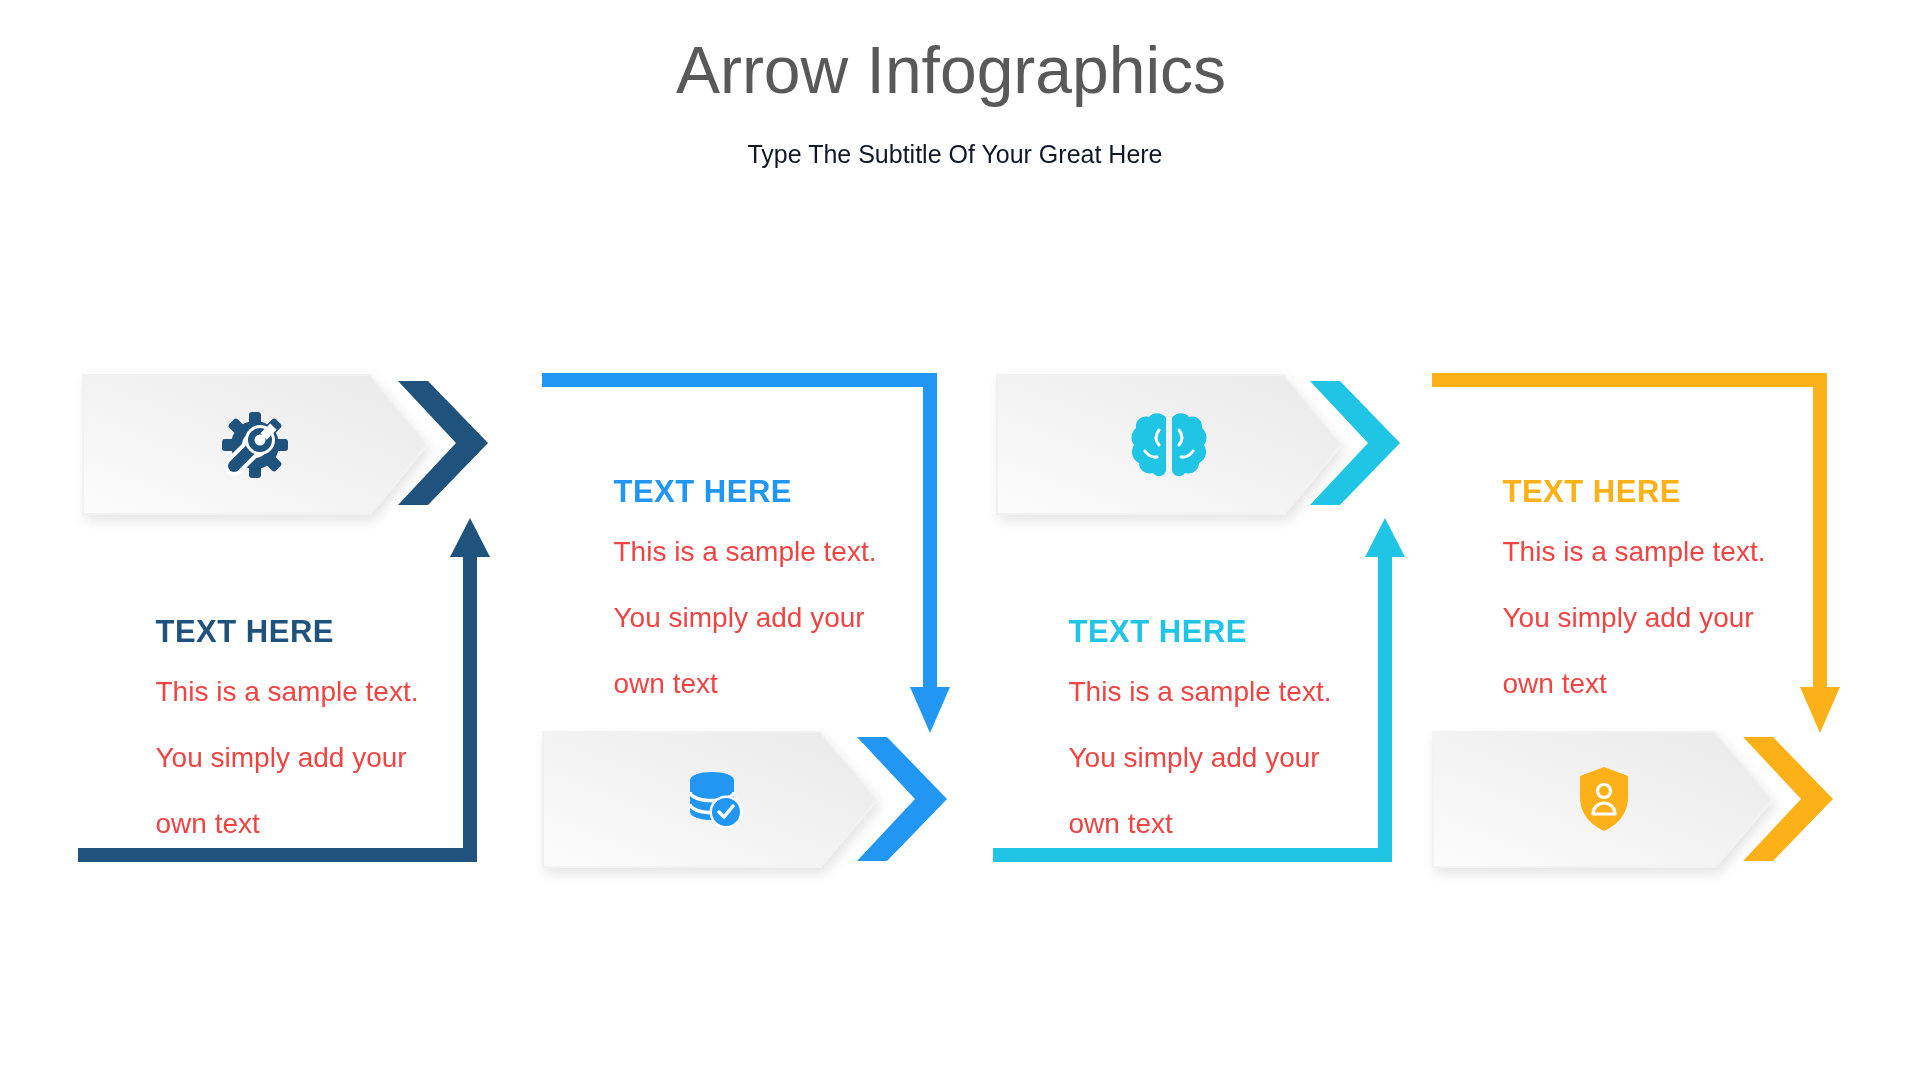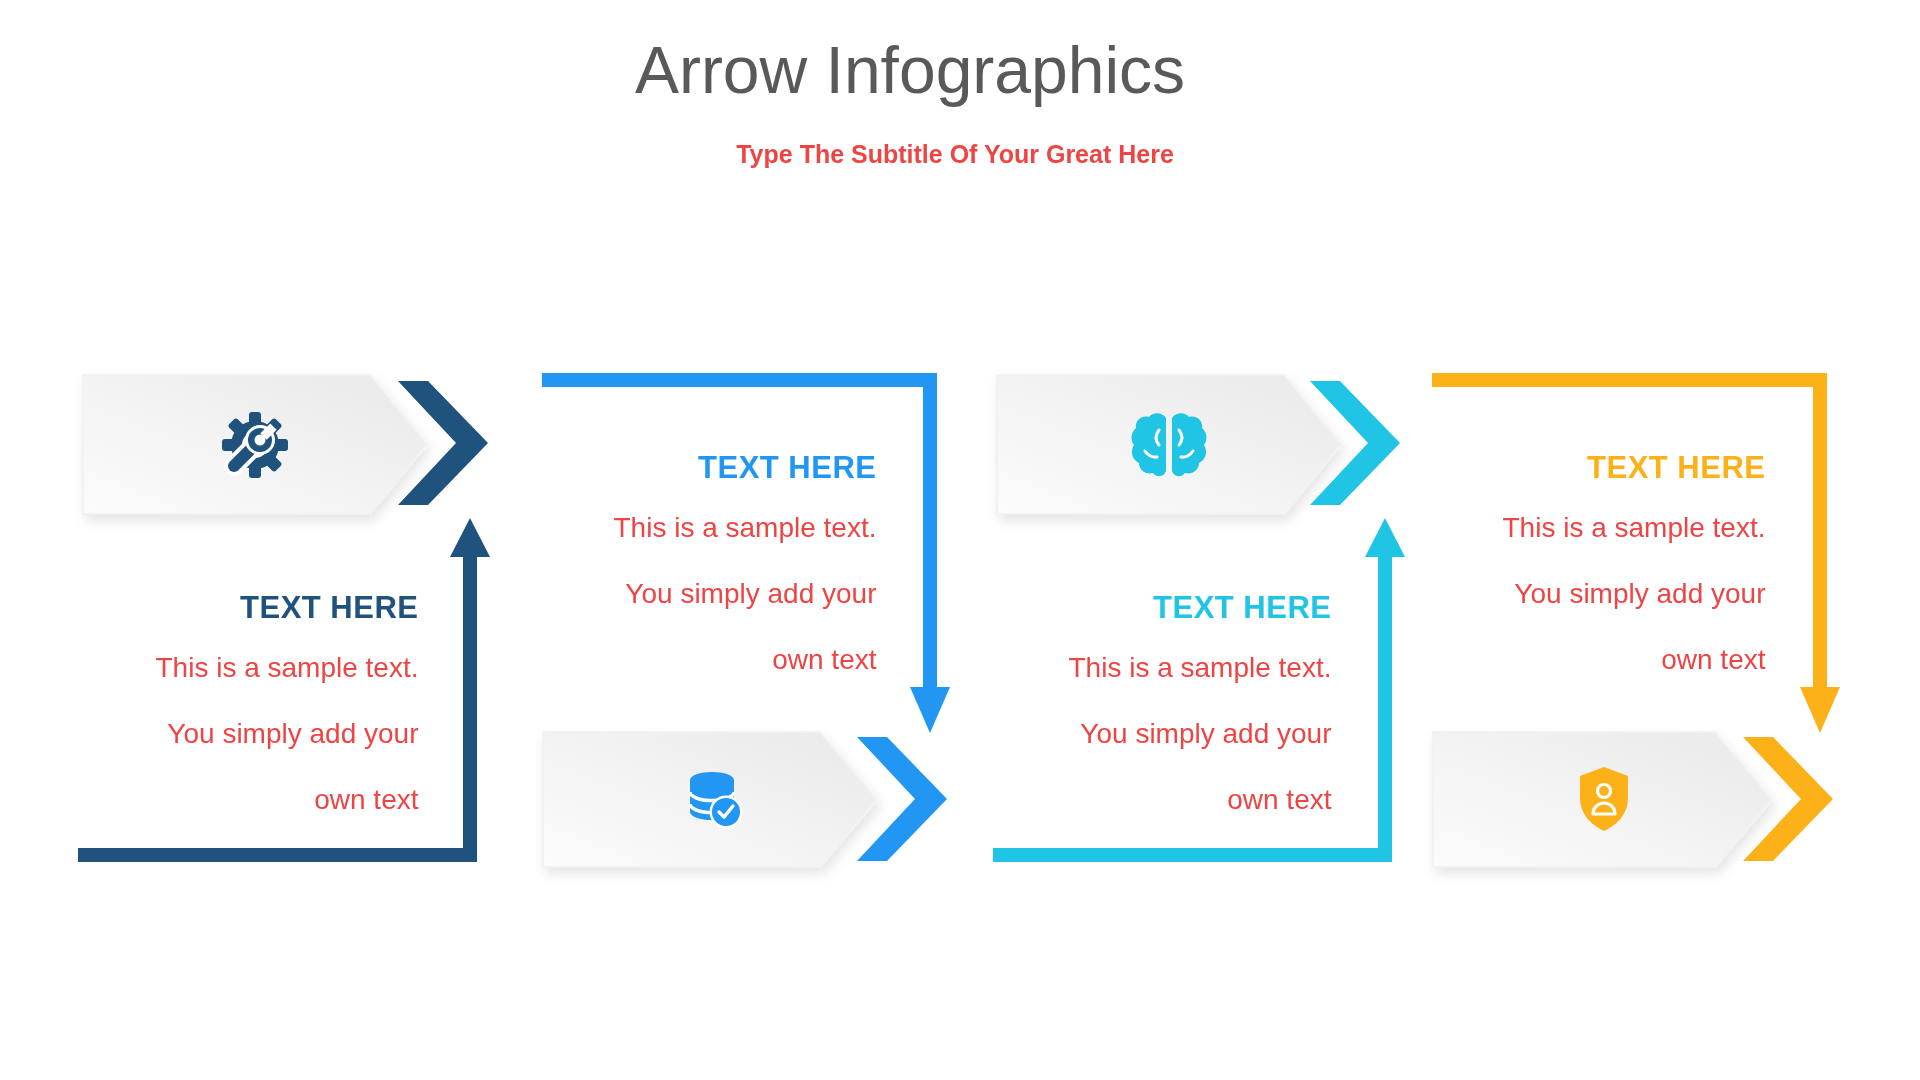"Arrow Infographics" .title { left: 910px -> 951px }
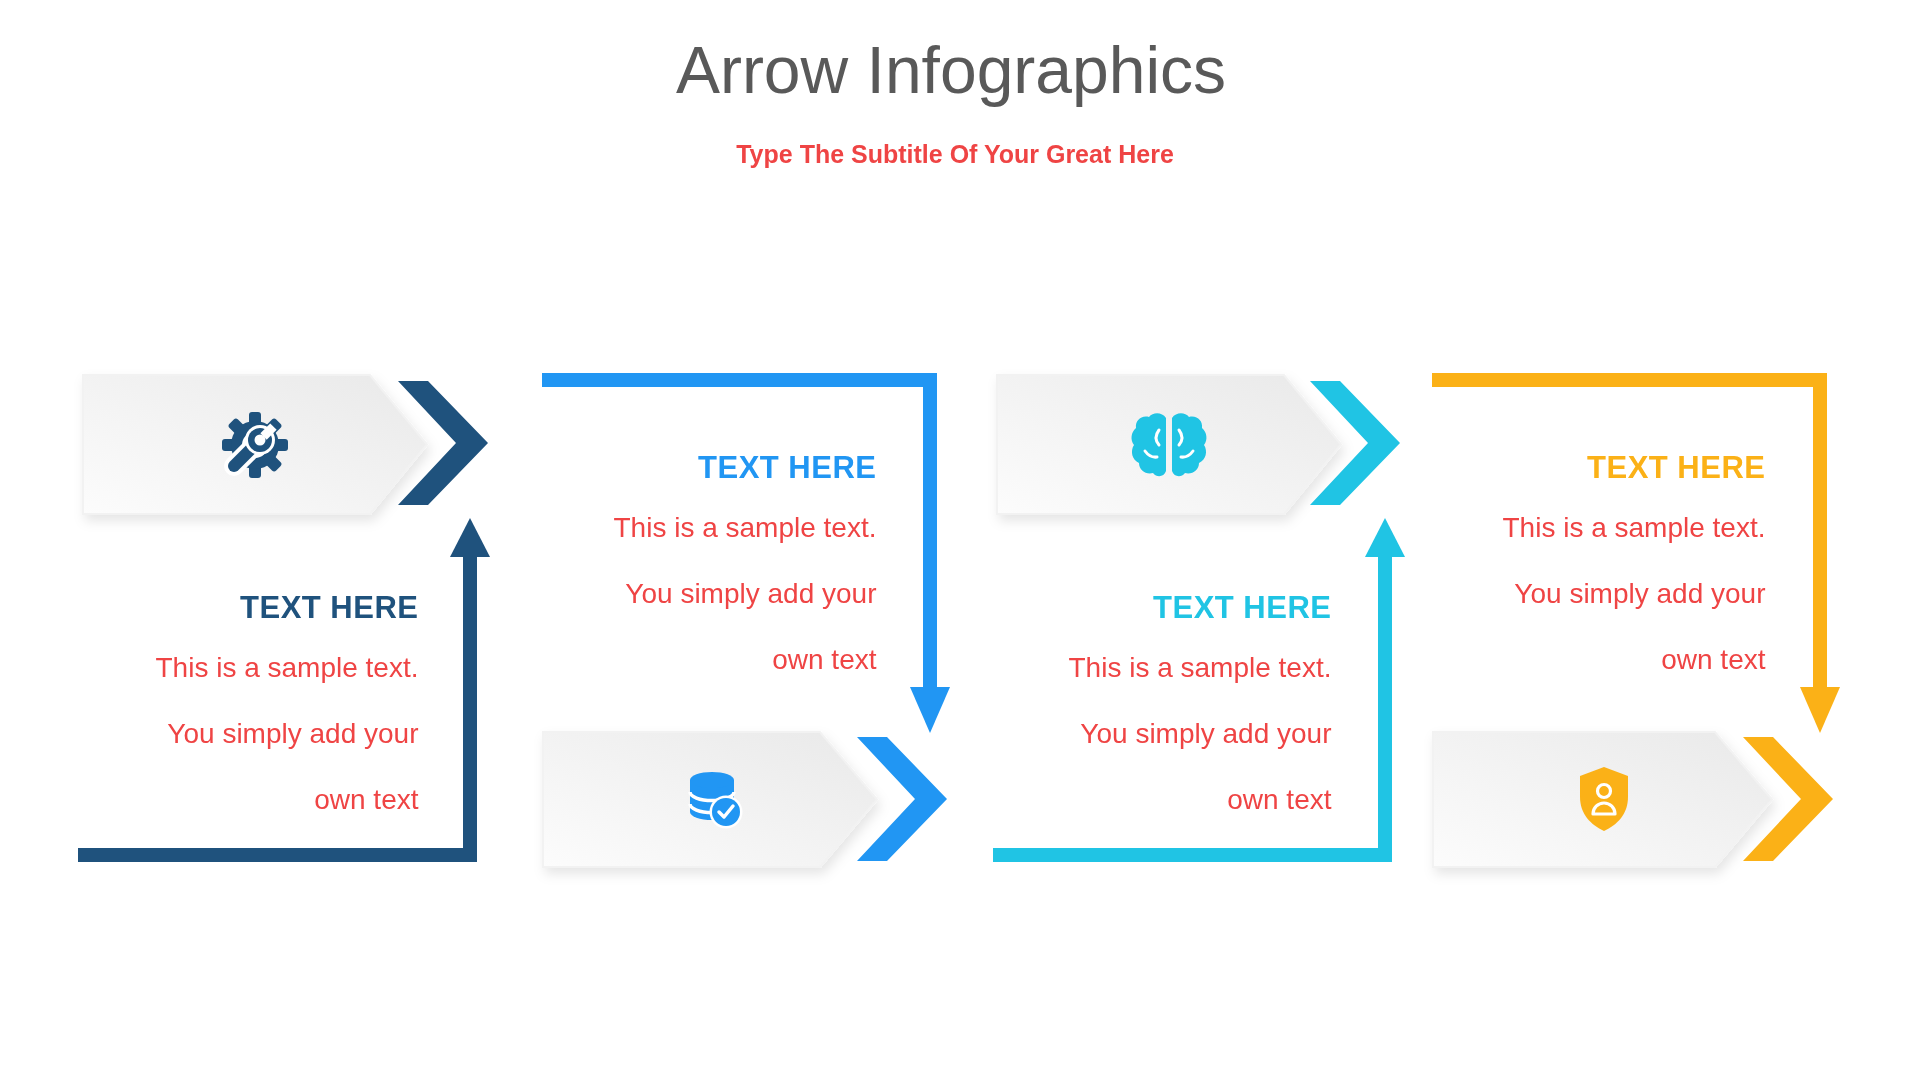"Type The Subtitle Of Your" .subtitle { color: #ef4444 -> #0f172a; font-weight: 700 -> 400 }
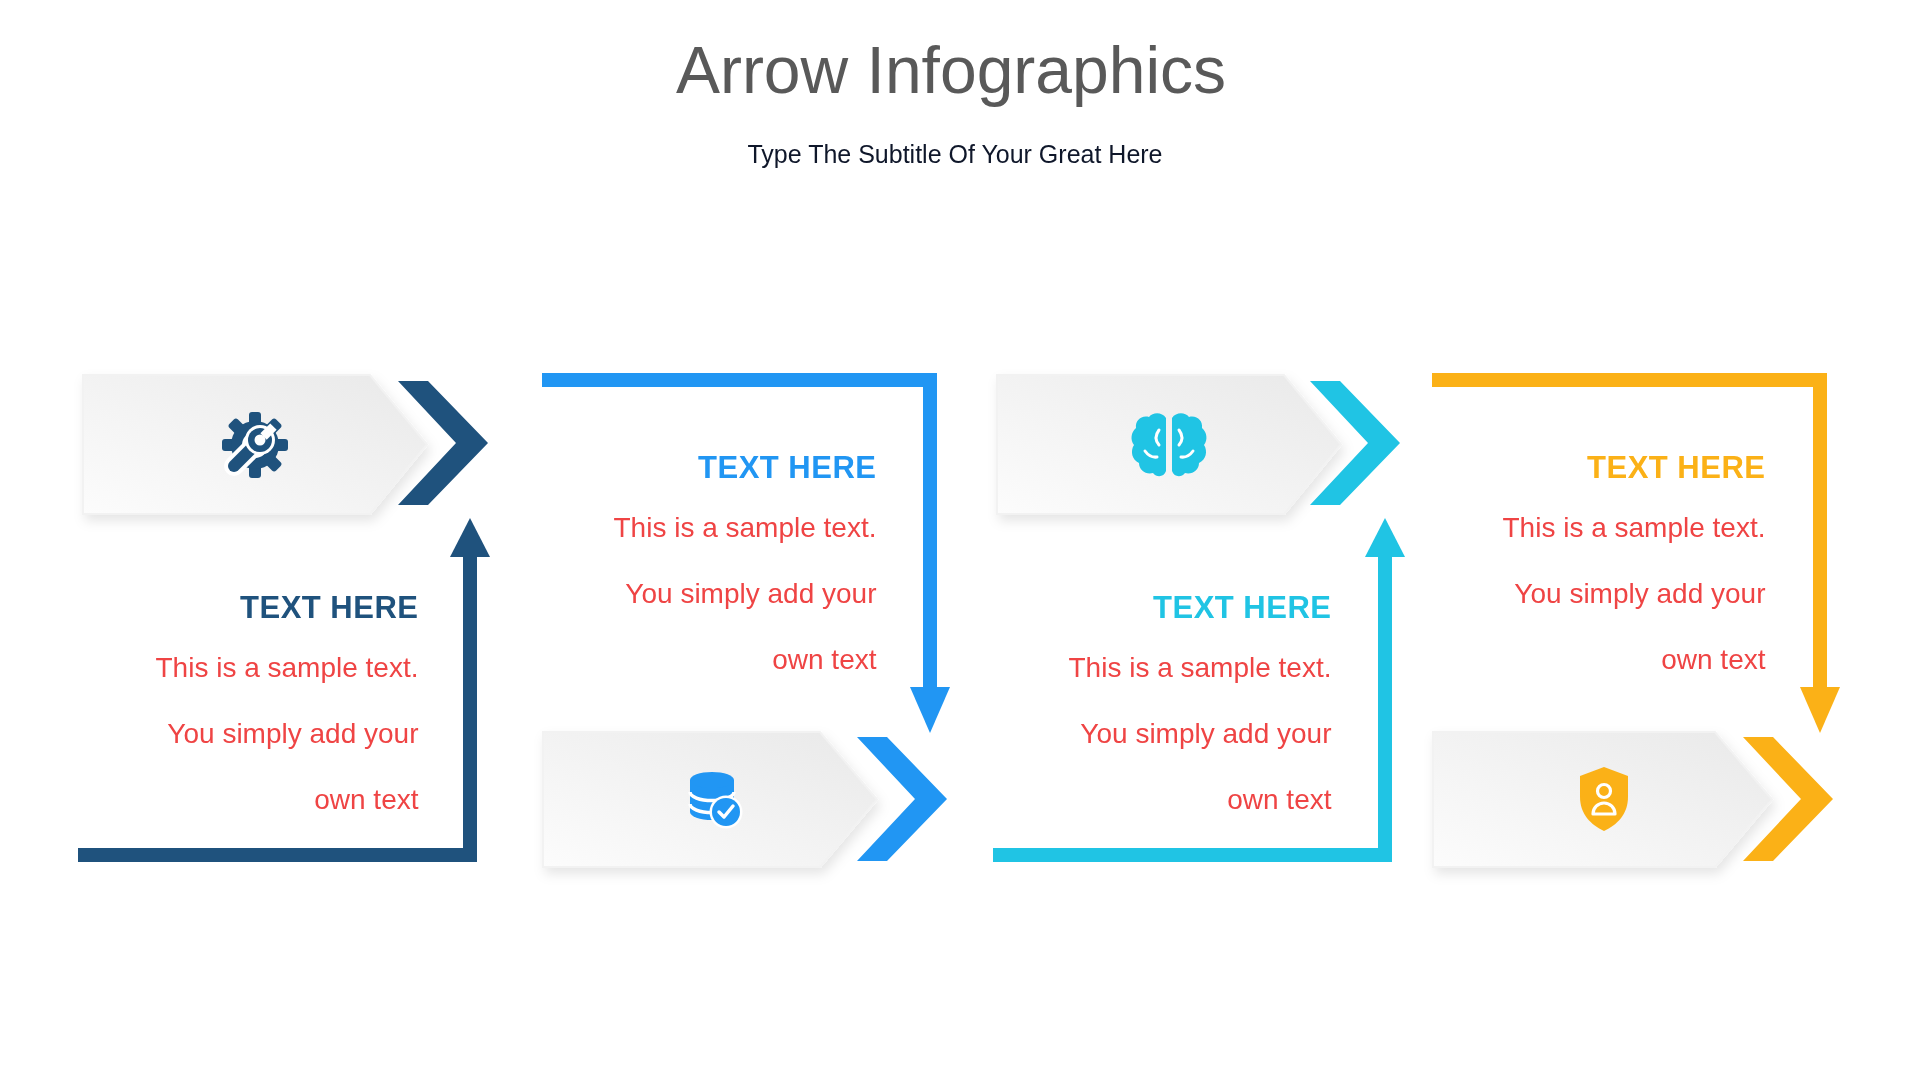"TEXT HERE" .tb { margin-top: none -> 24px; text-align: right -> left }
